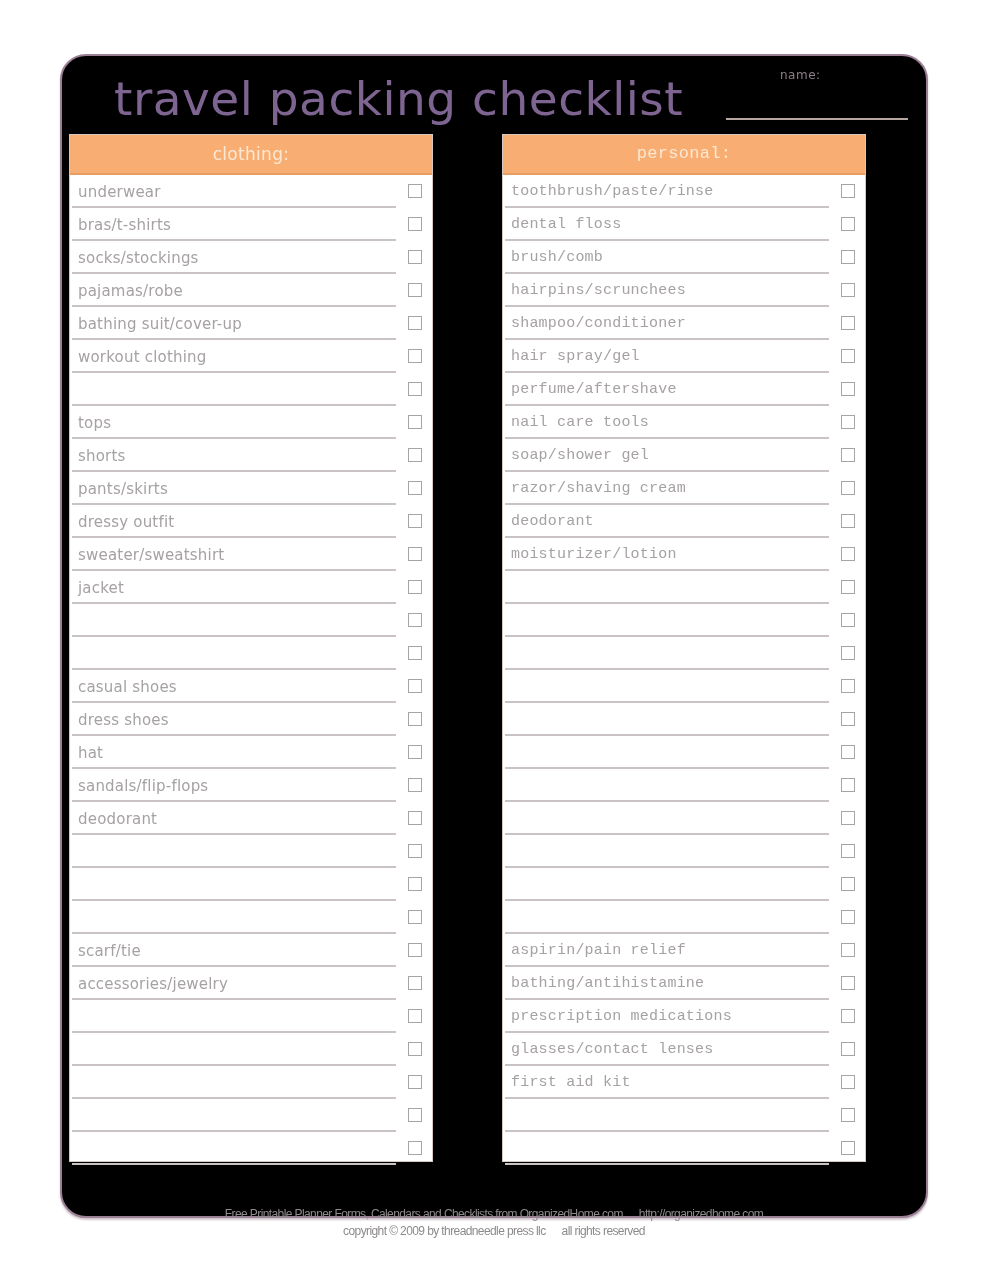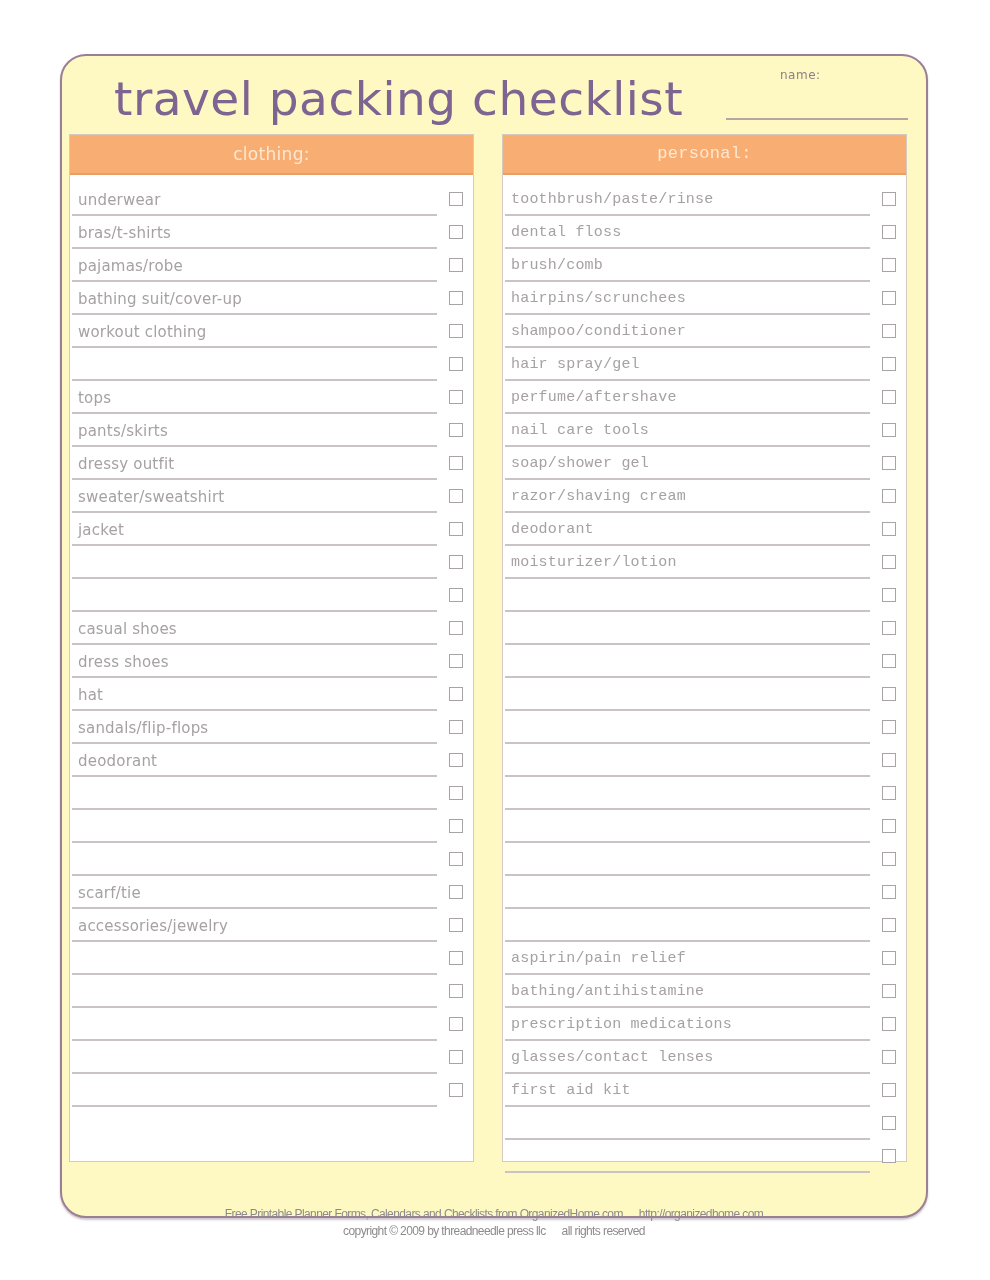"travel packing checklist" .sheet { background: #fef9c3 -> #000000 }
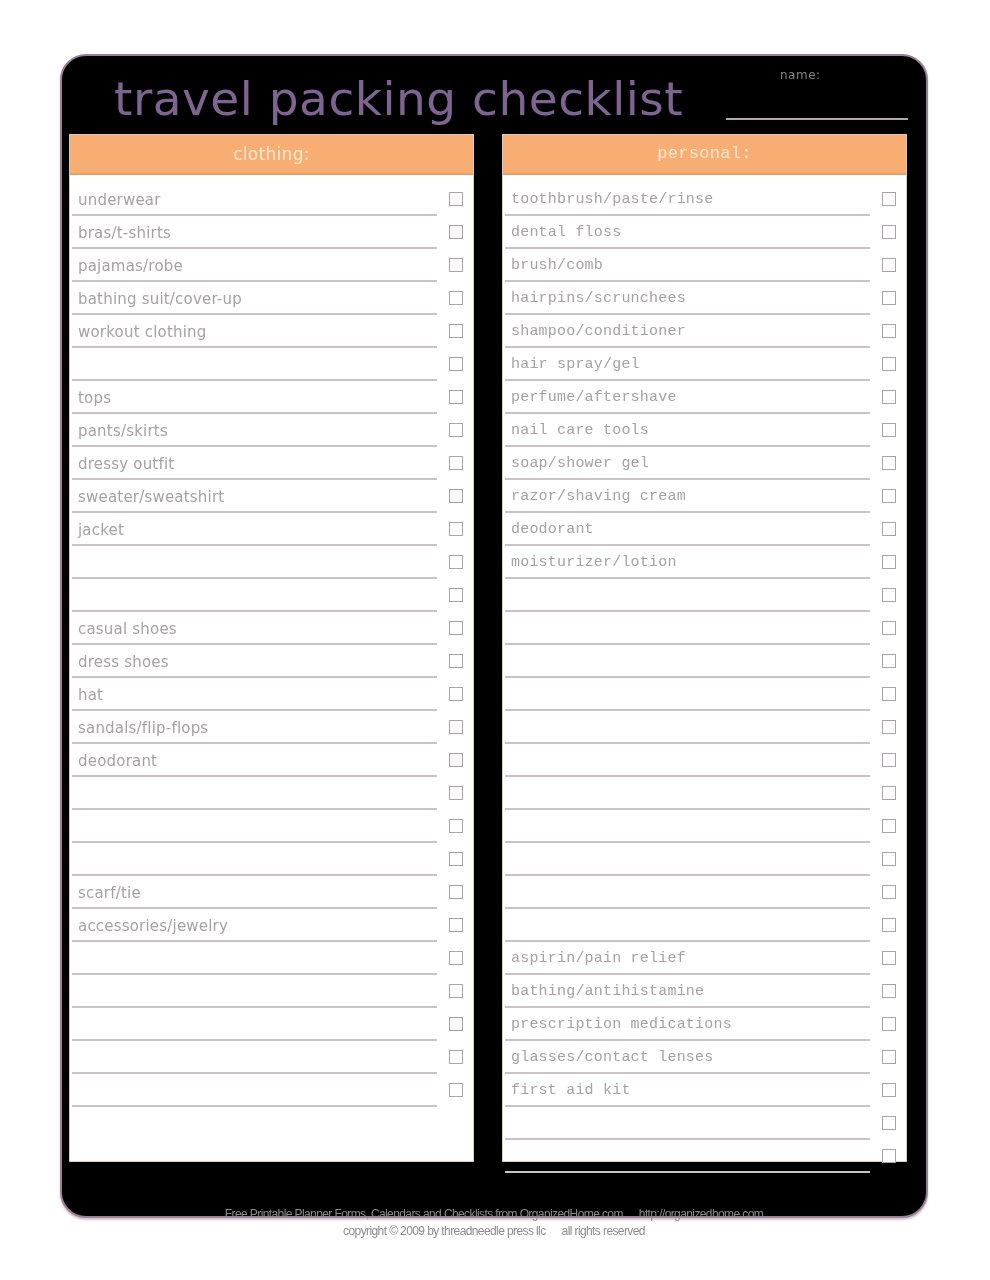"clothing:" .column { width: 405px -> 364px }
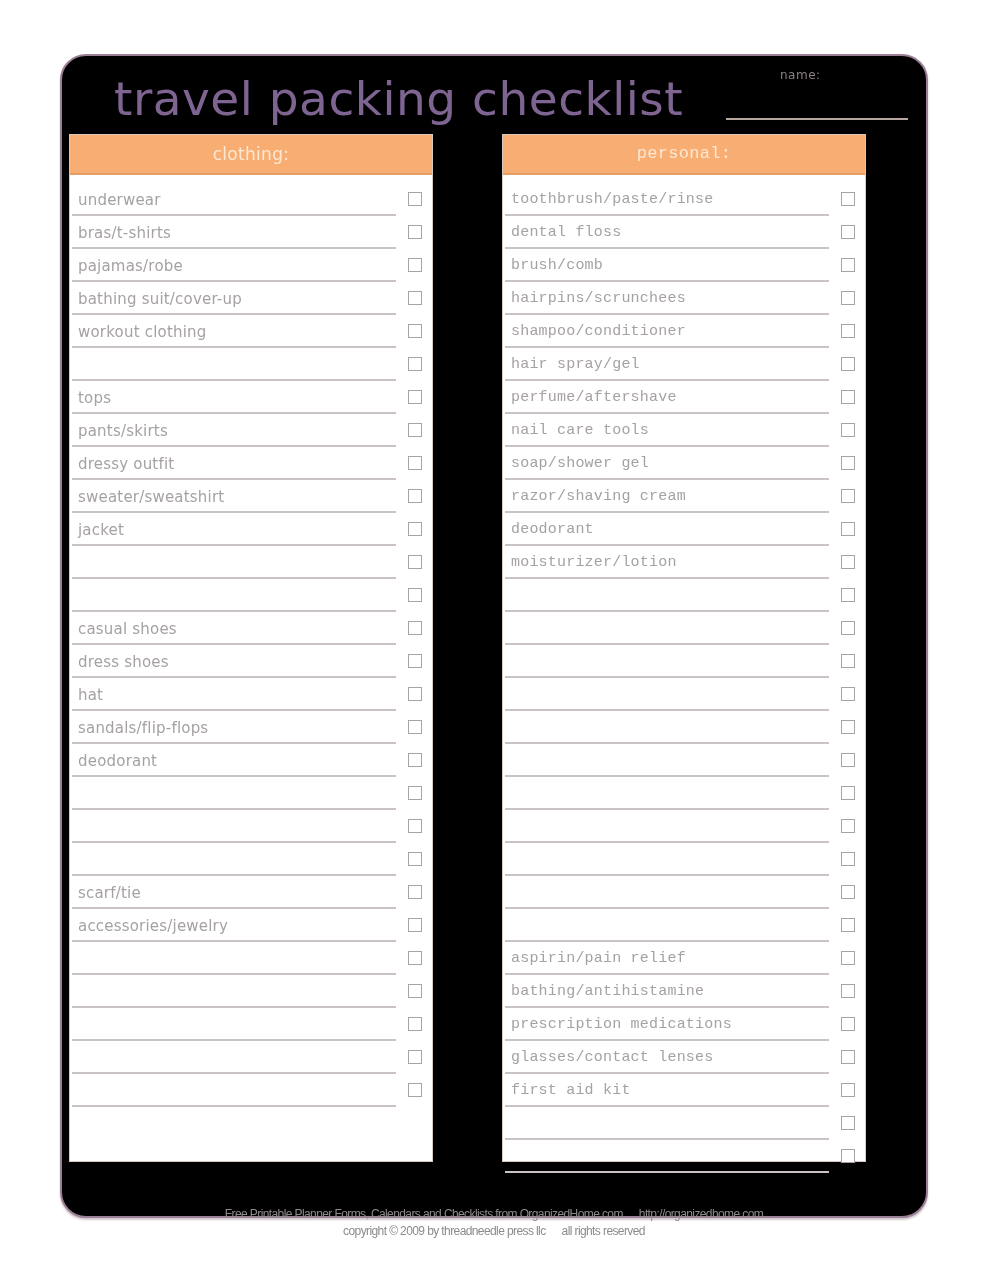"underwear" .rows { padding-top: 8px -> 0px }
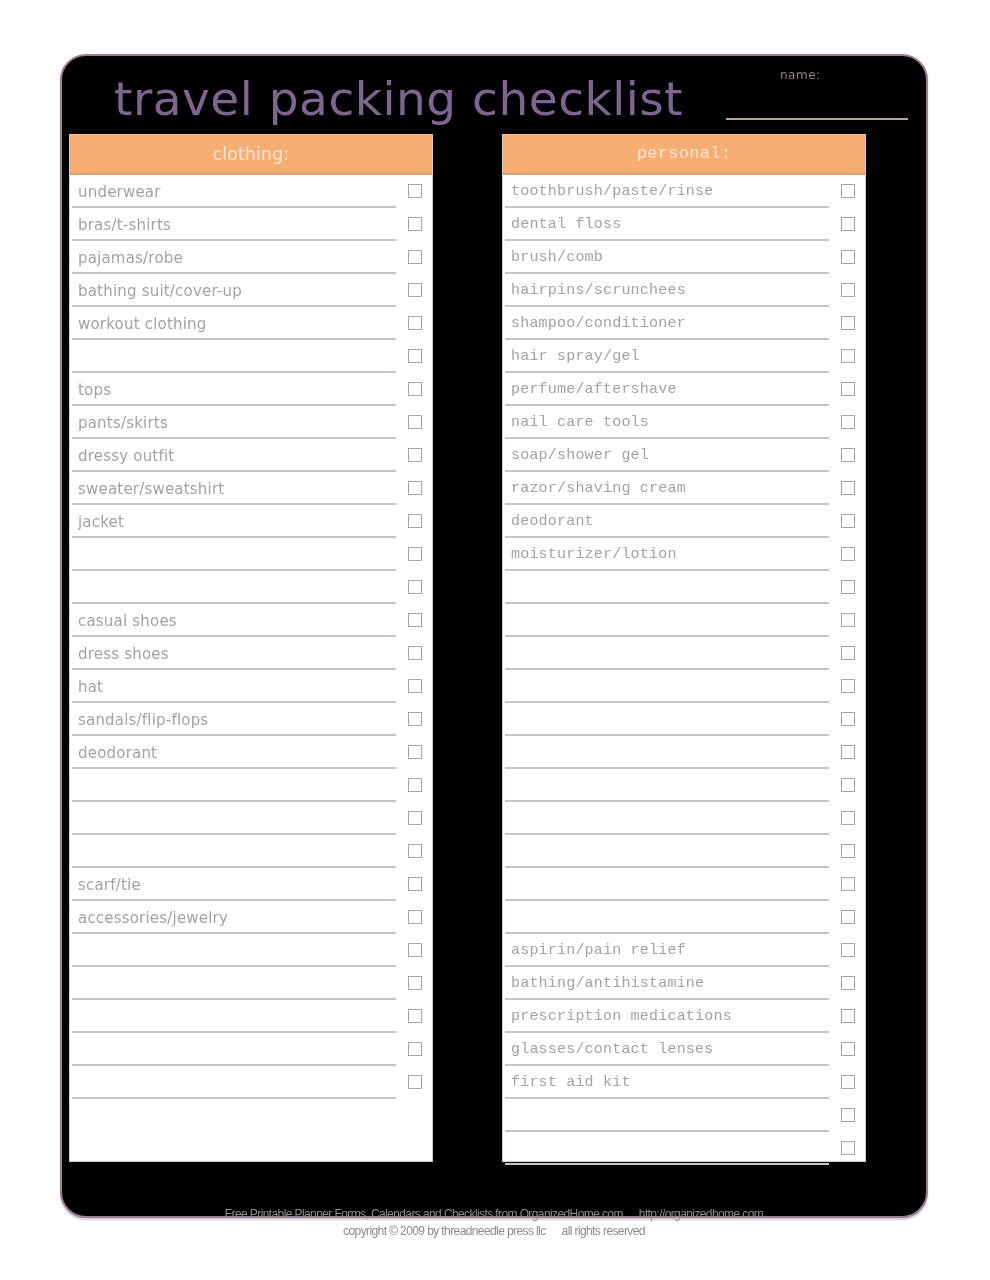"socks/stockings" div.row { html: none -> <div> <span>socks/stockings</span> <div></div> <div></div> </div> }
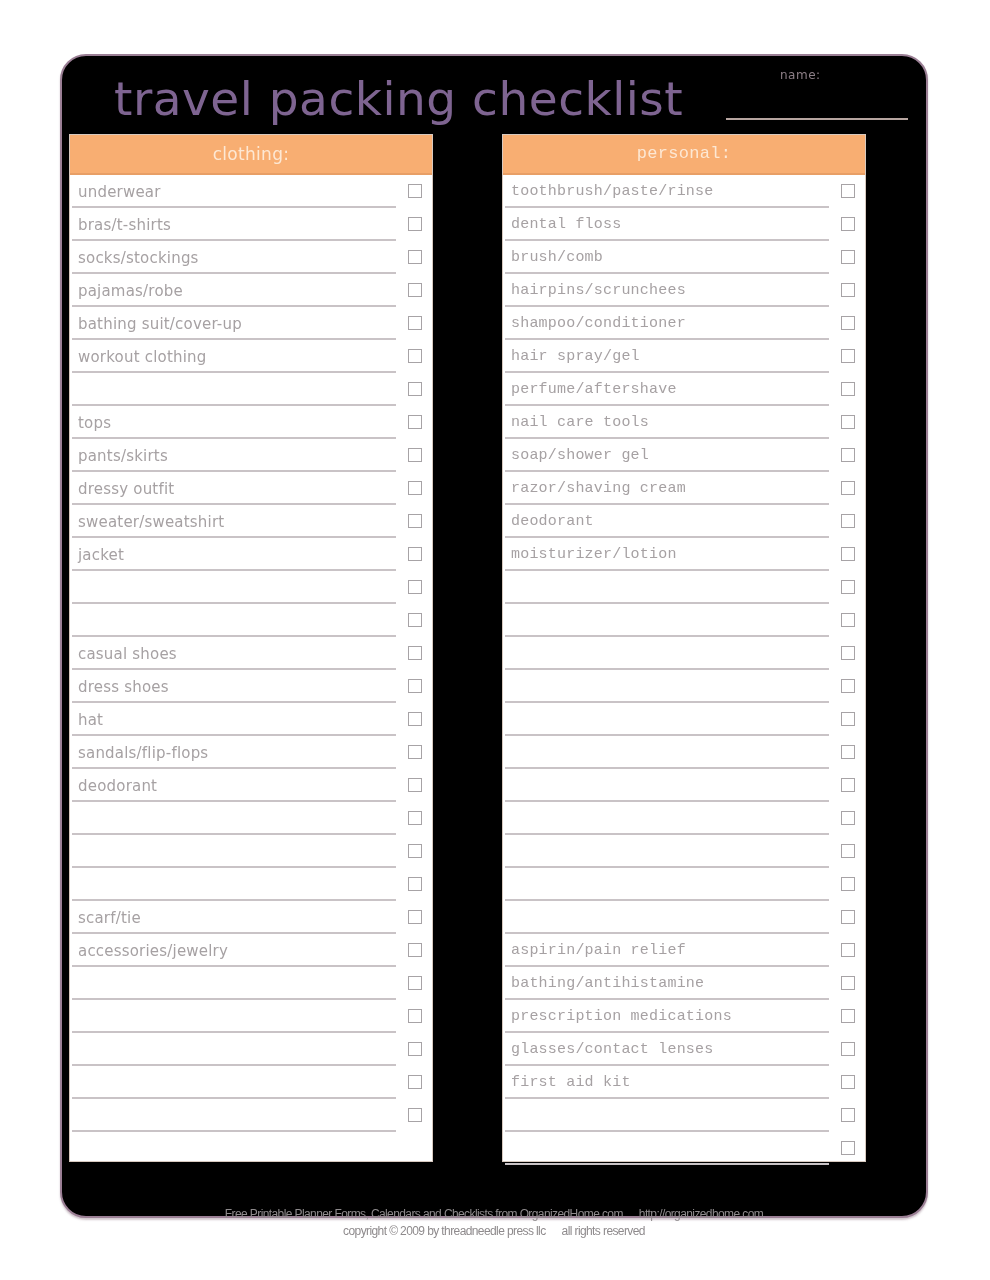"shorts" div.row { html: none -> <div> <span>shorts</span> <div></div> <div></div> </div> }
